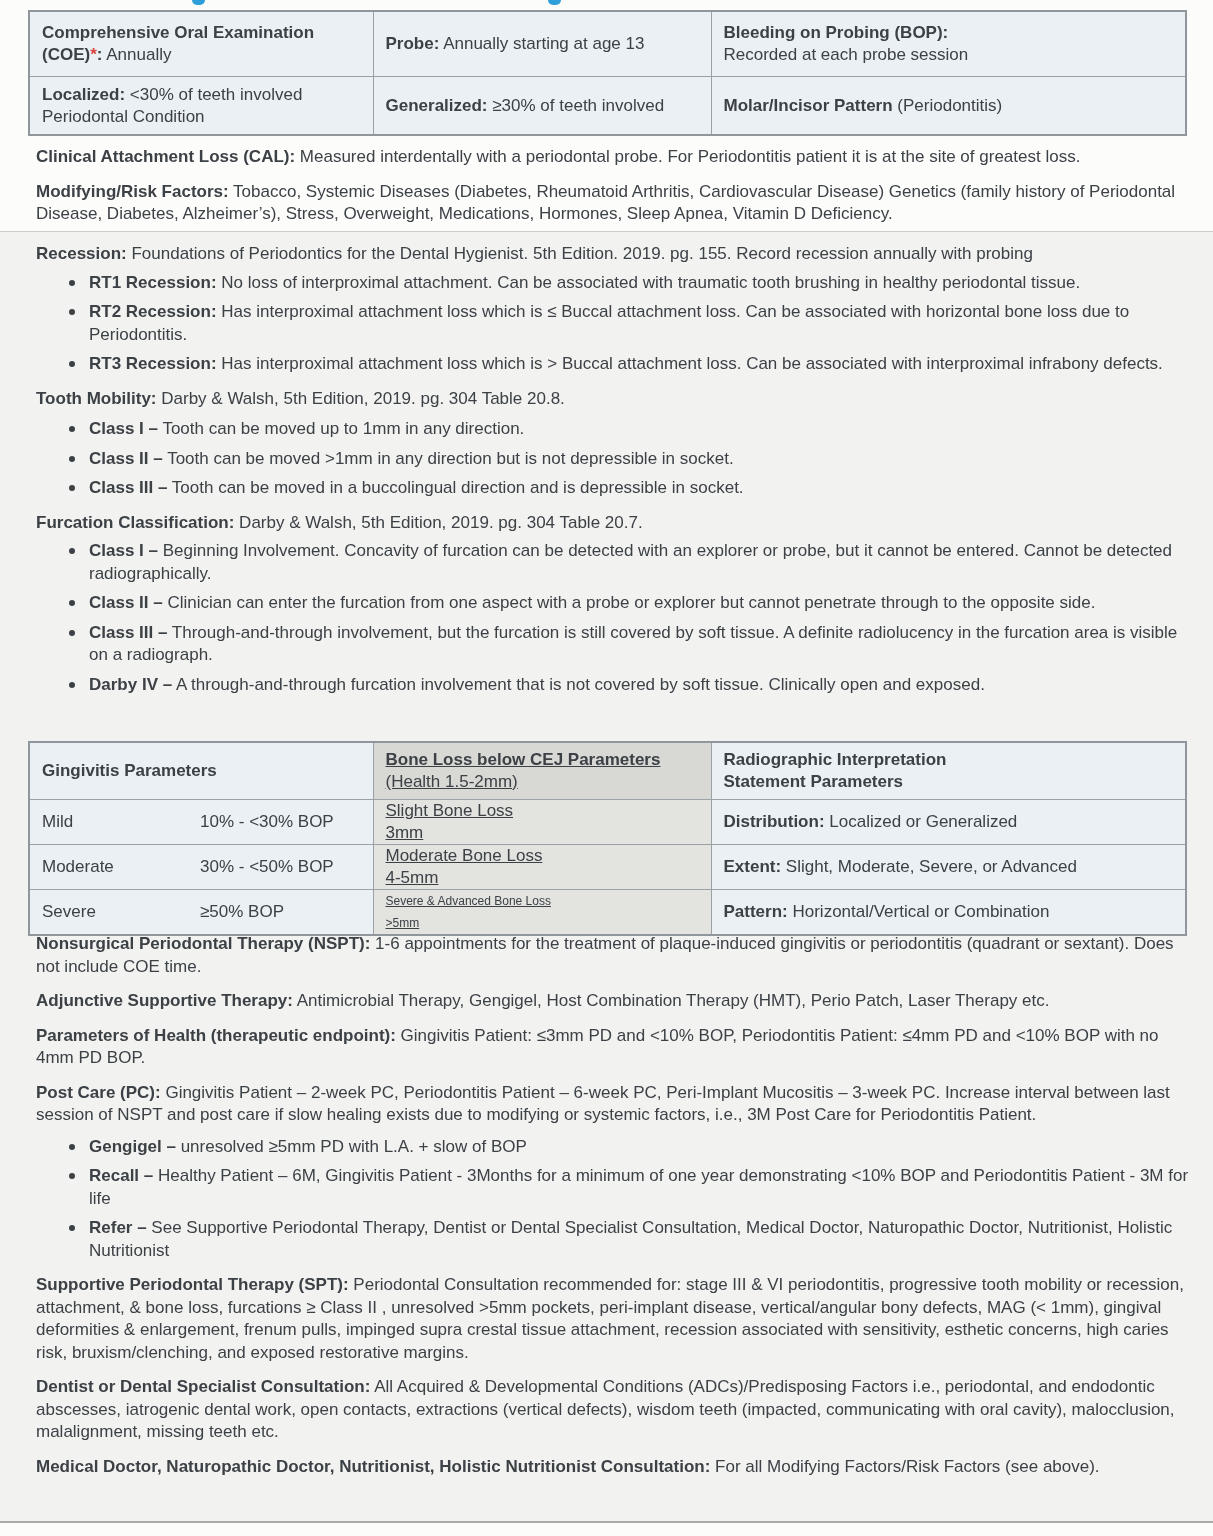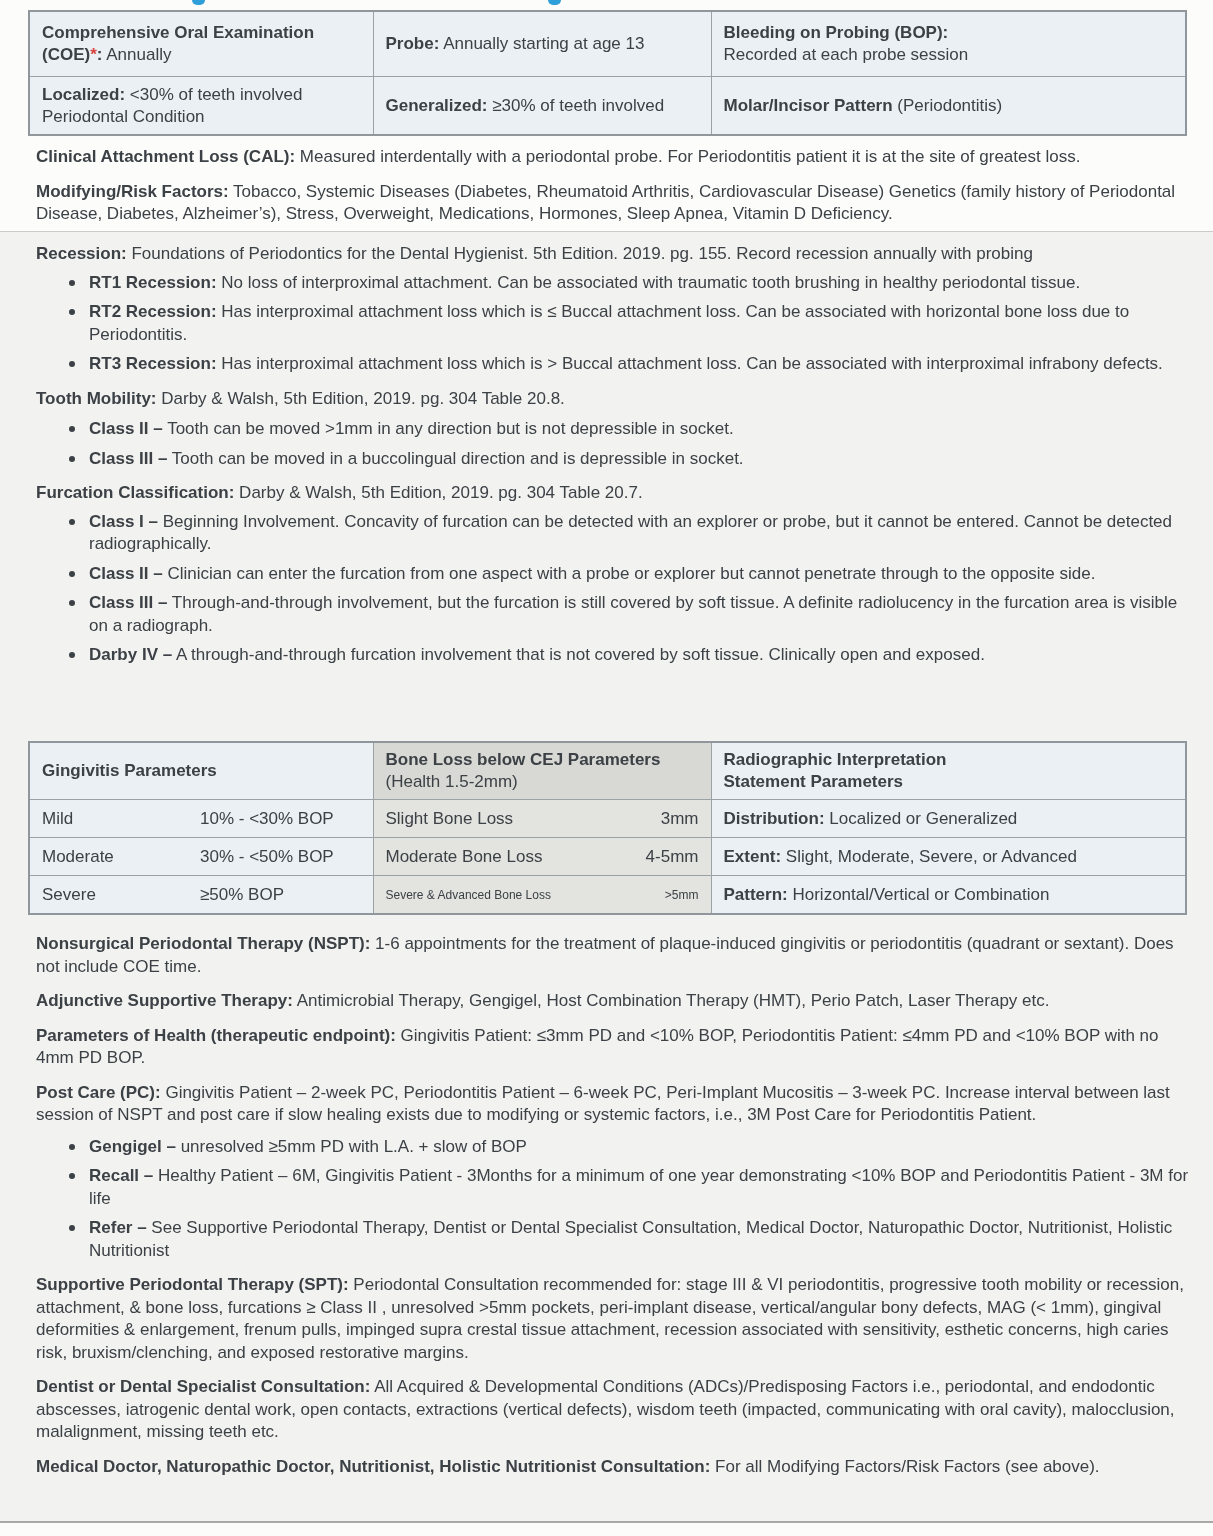"Class I – Tooth can" div.bullet { html: none -> <div> <span></span> <div><span>Class I –</span><span> Tooth can be moved up to 1mm in any direction.</span></div> </div> }
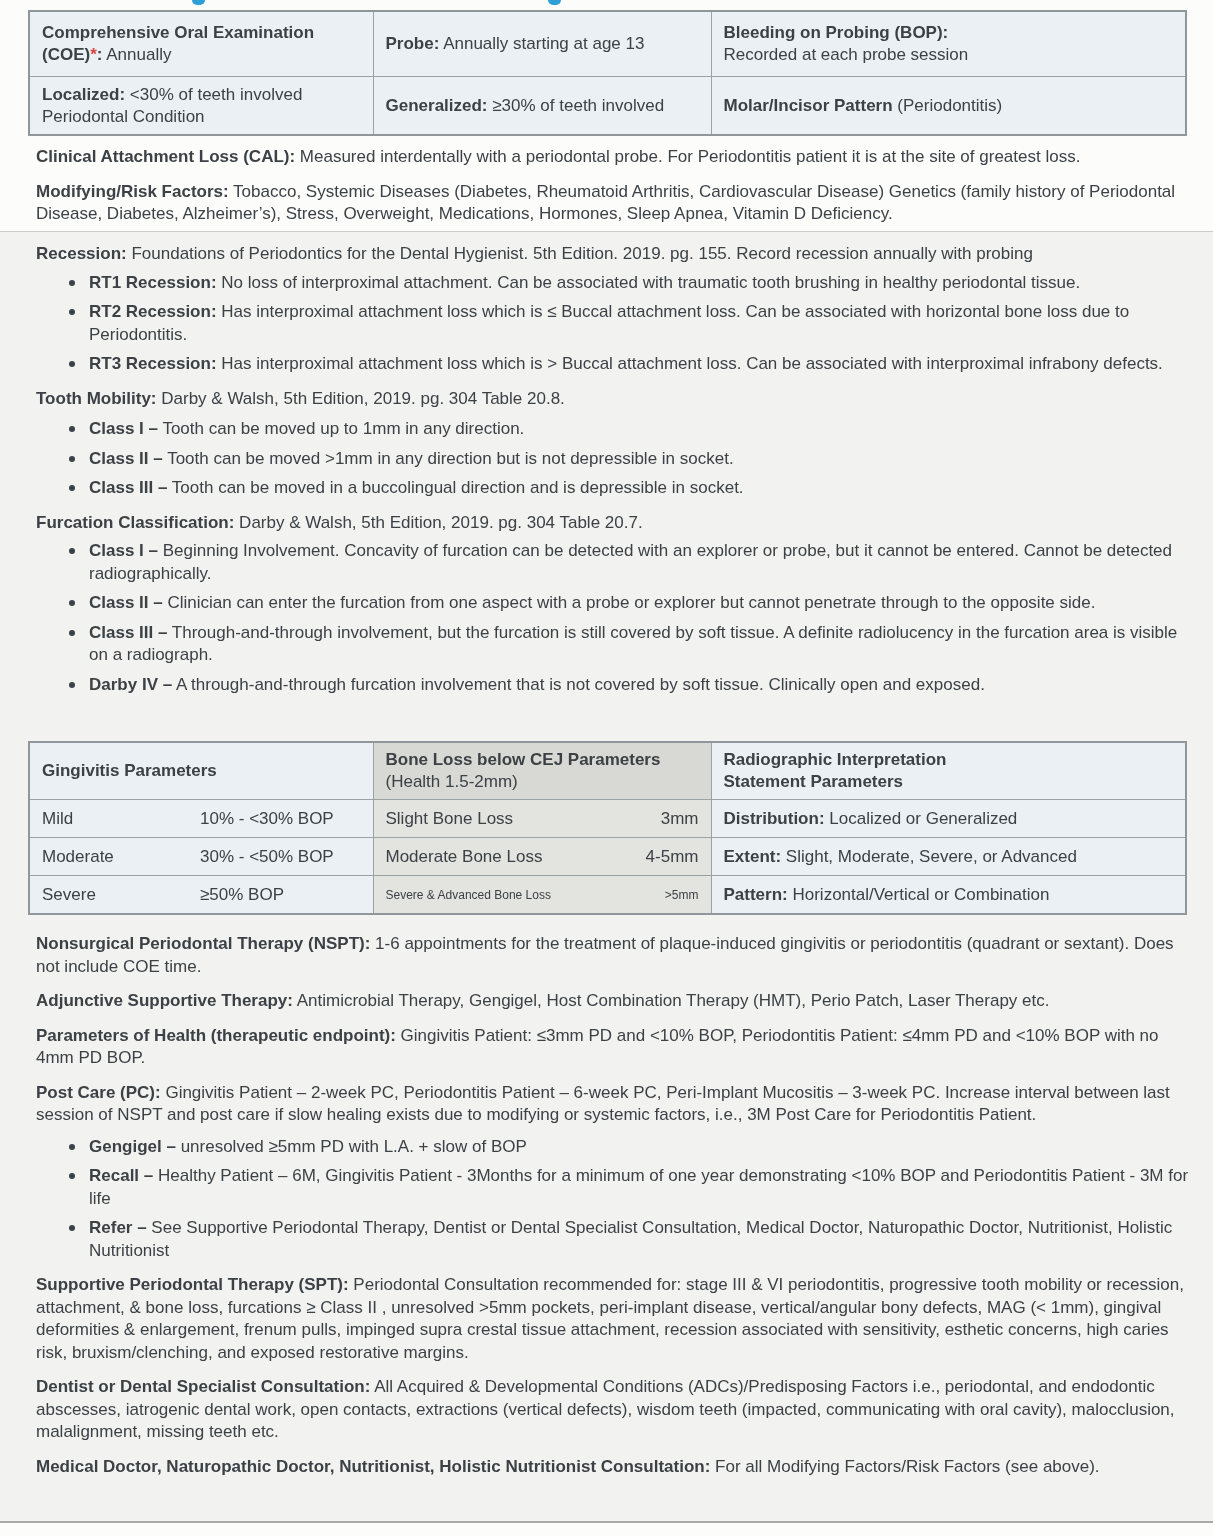"Bone Loss below CEJ Parameters" #table2 td.mid { text-decoration: none -> underline }
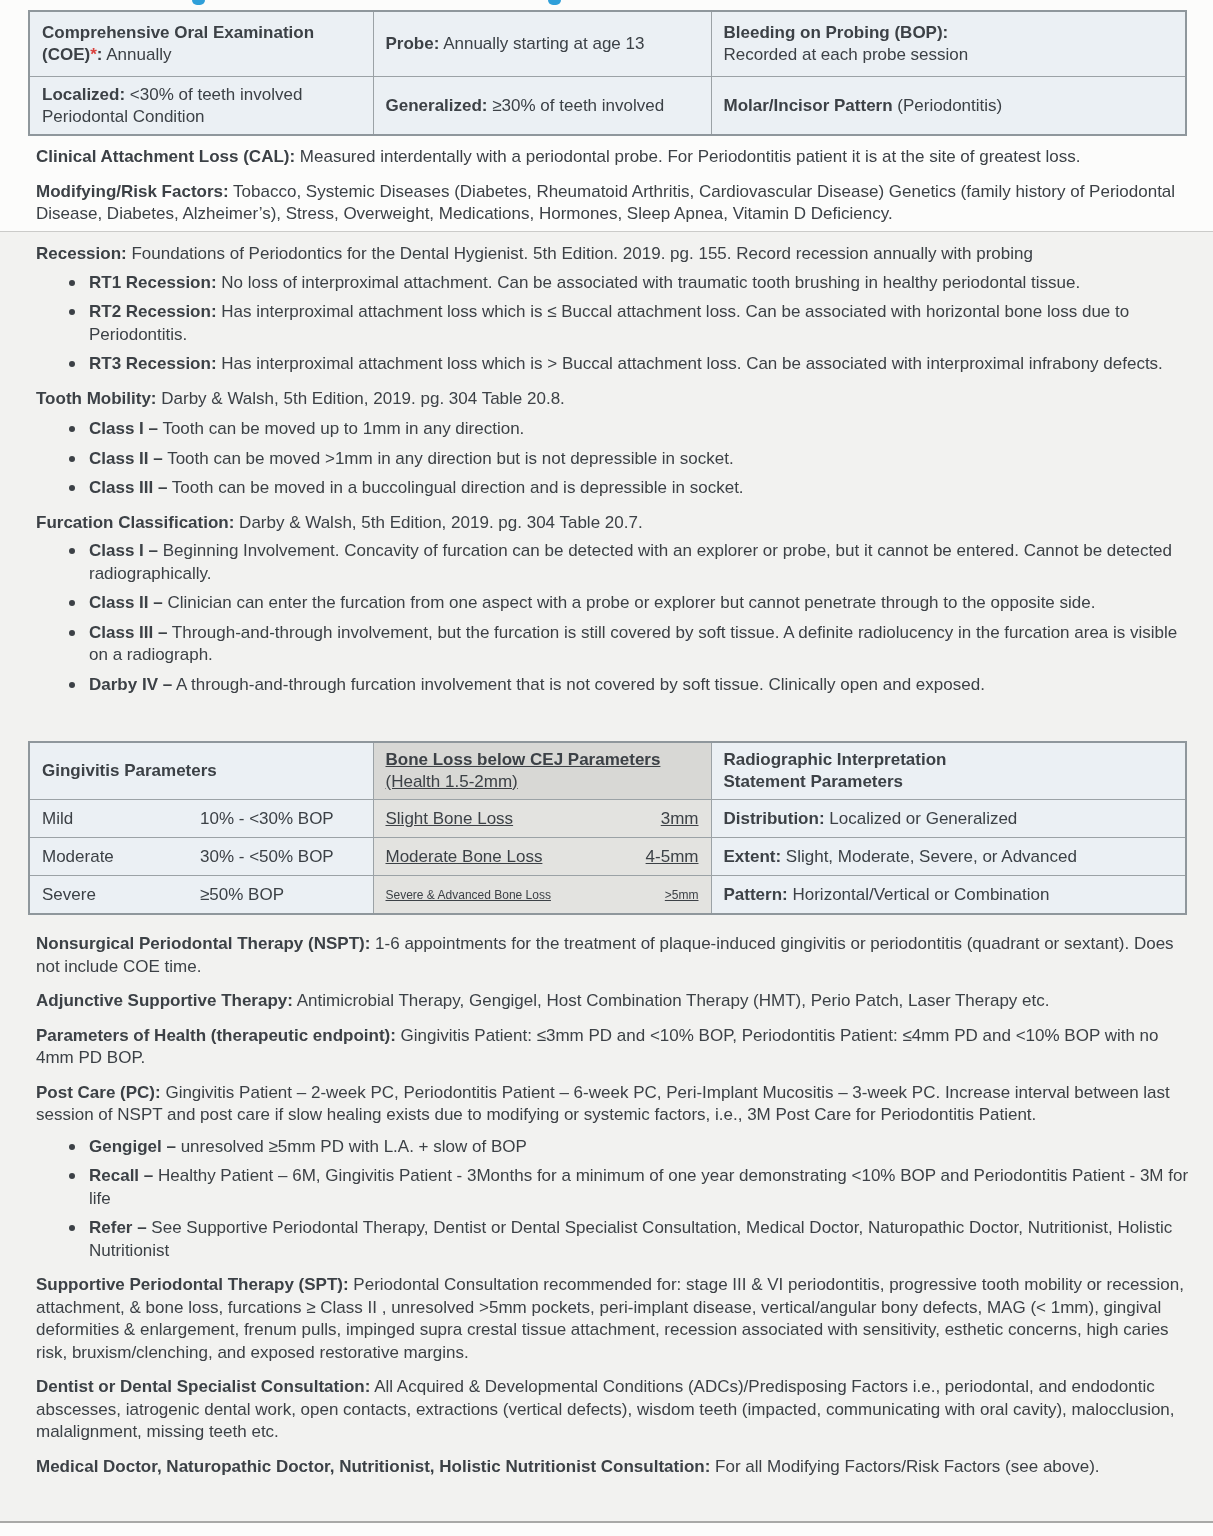"Slight Bone Loss" .bone { flex-direction: none -> column }
